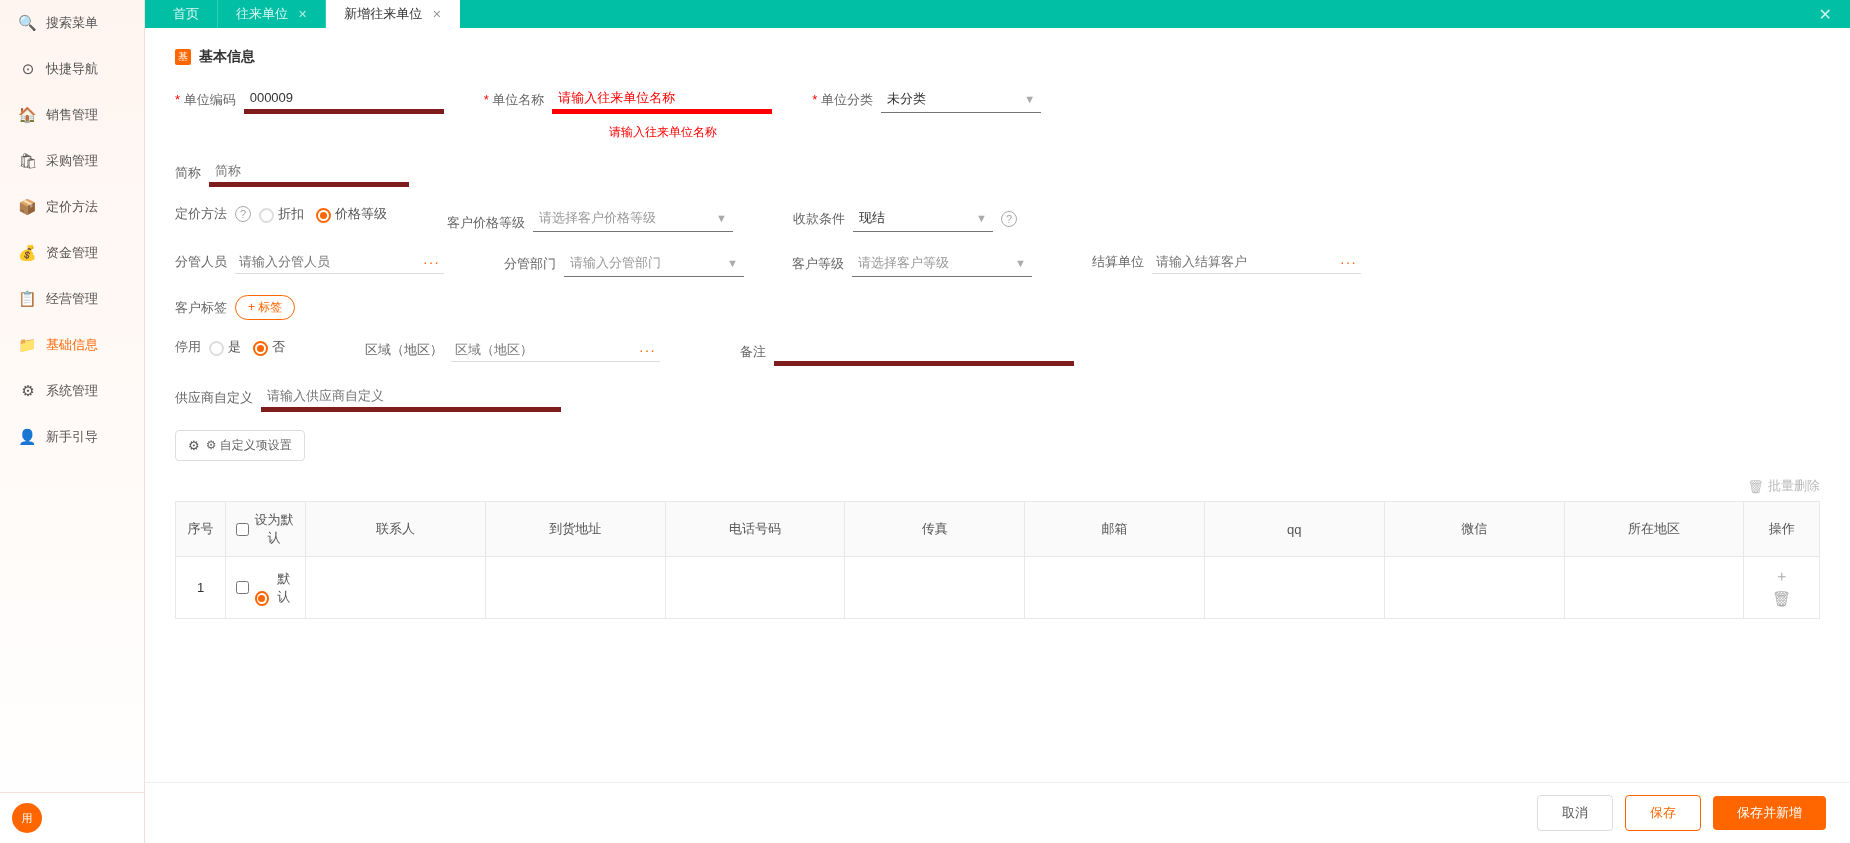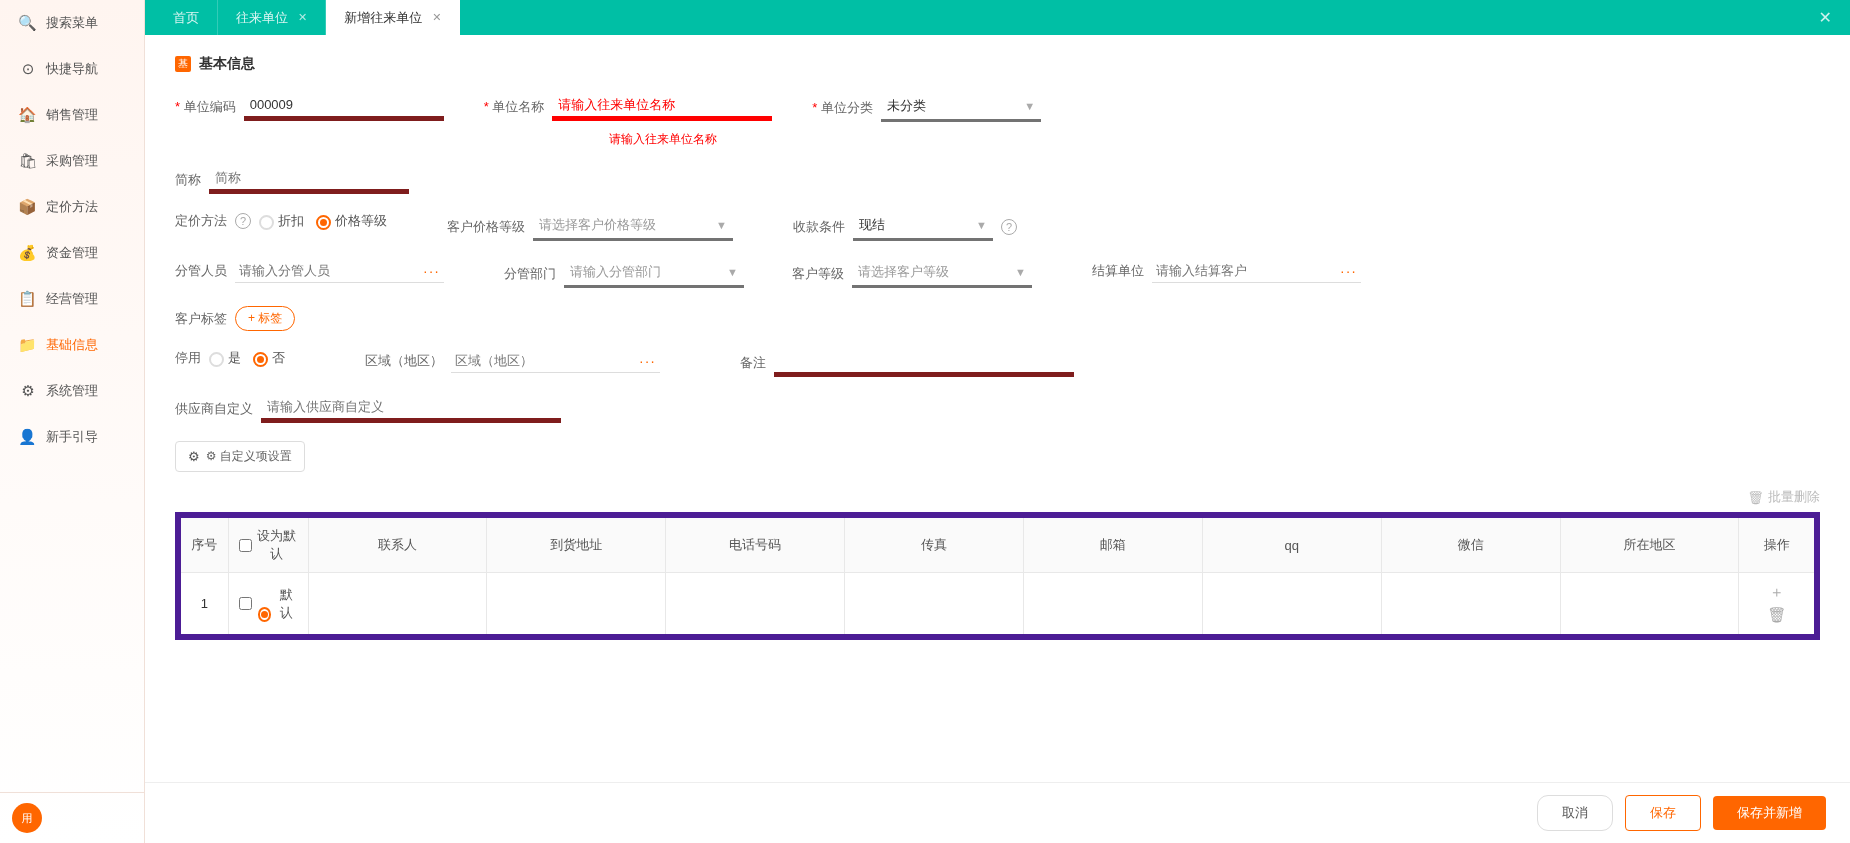"首页" .tab-bar { height: 35px -> 28px }
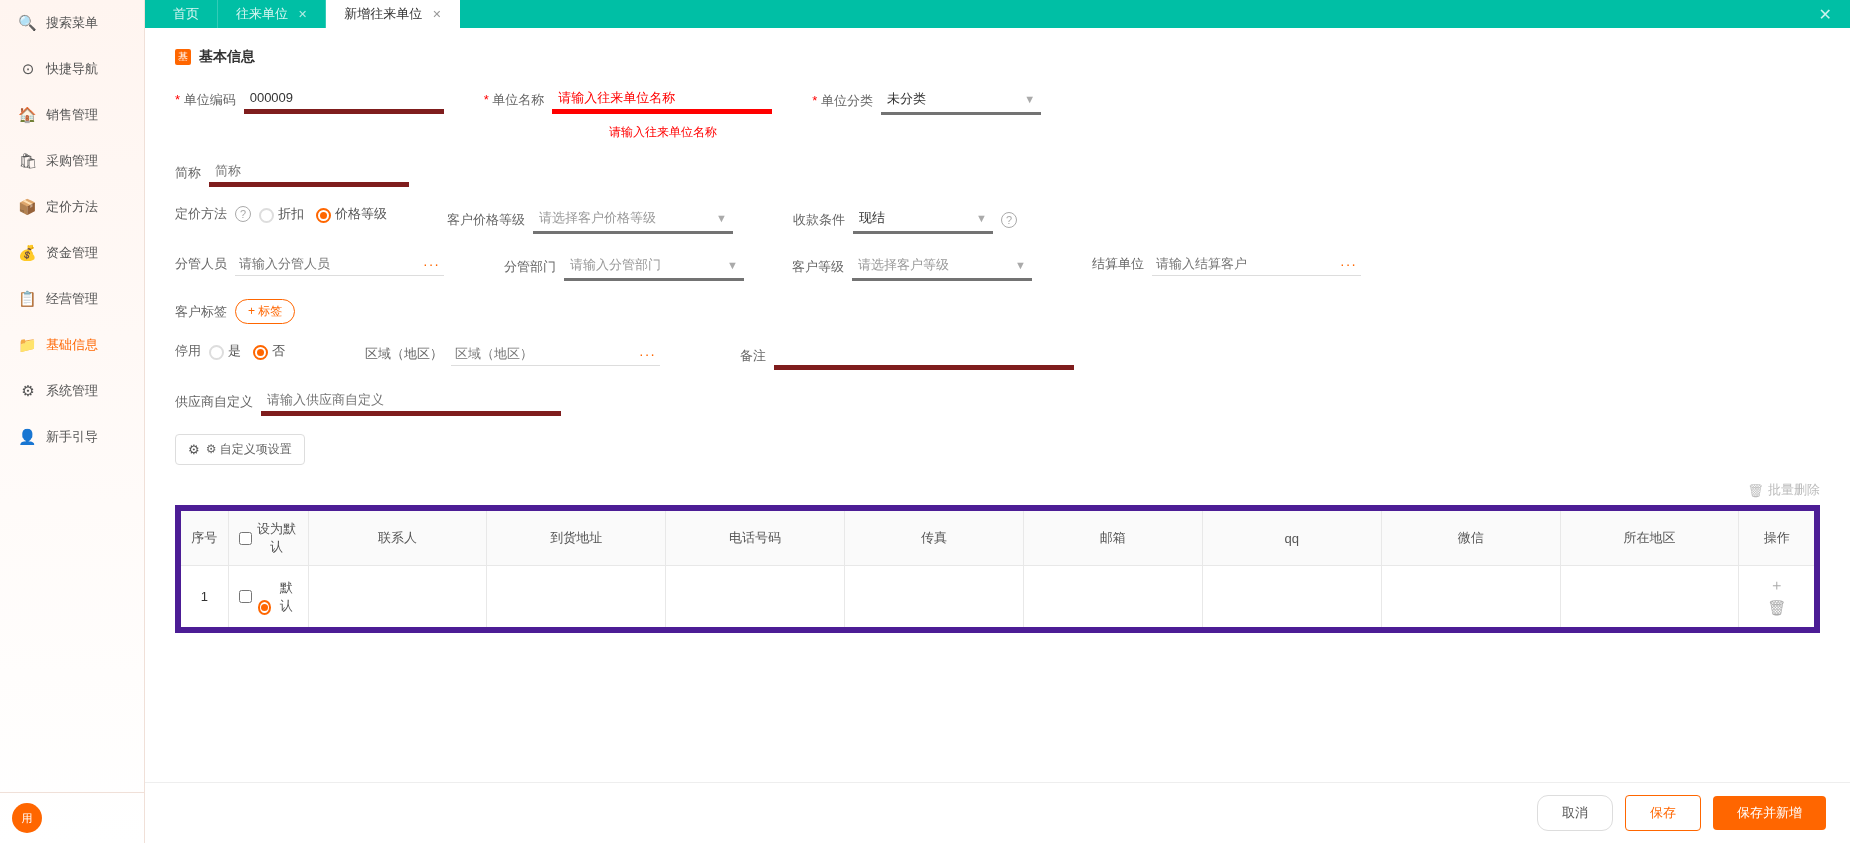"未分类" .form-select { border-bottom: 3px solid #737373 -> 1px solid #737373 }
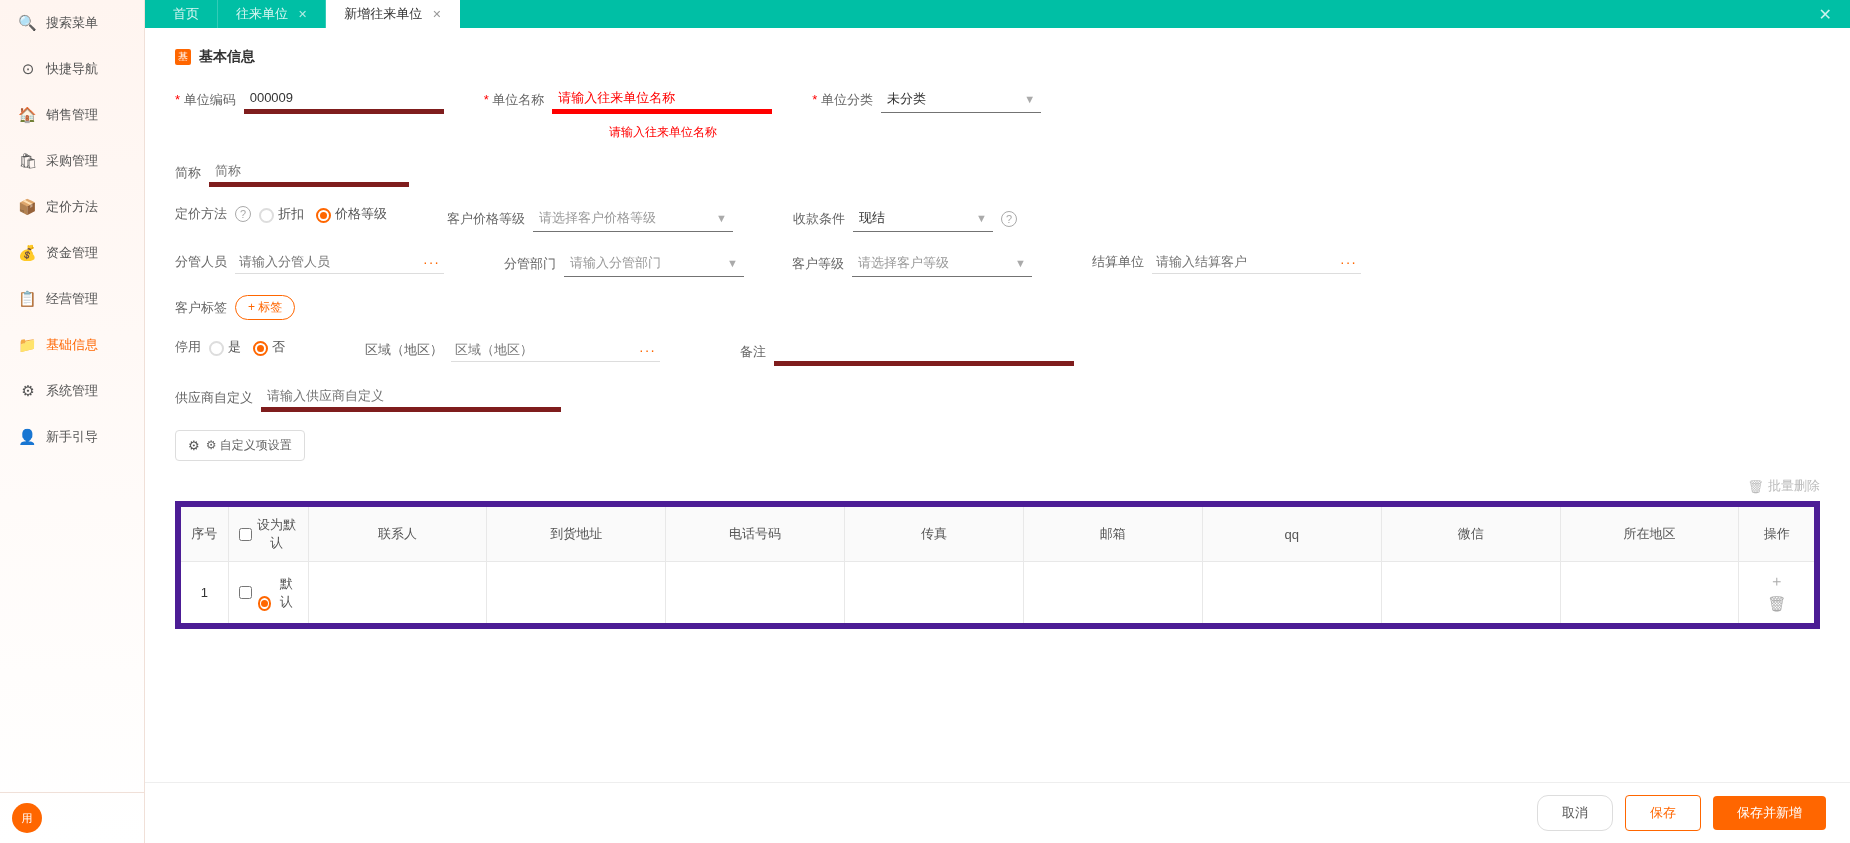"客户价格等级" div.form-field { align-items: none -> flex-end }
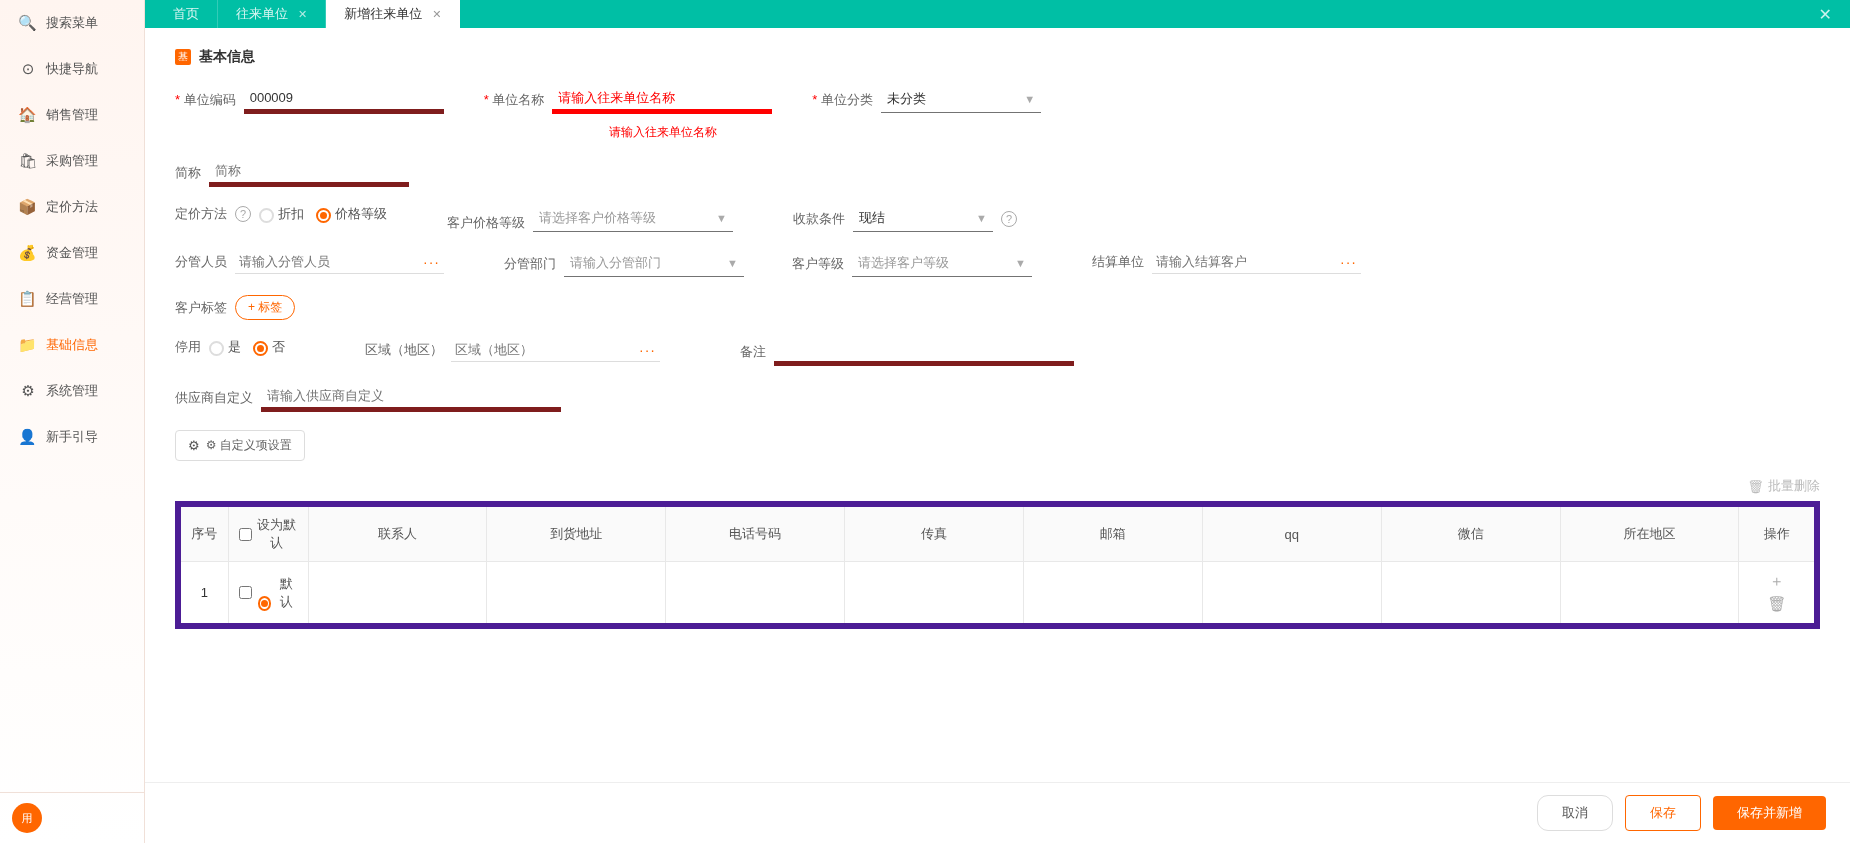"序号" .data-table { border: 6px solid #4c1d95 -> 1px solid #4c1d95 }
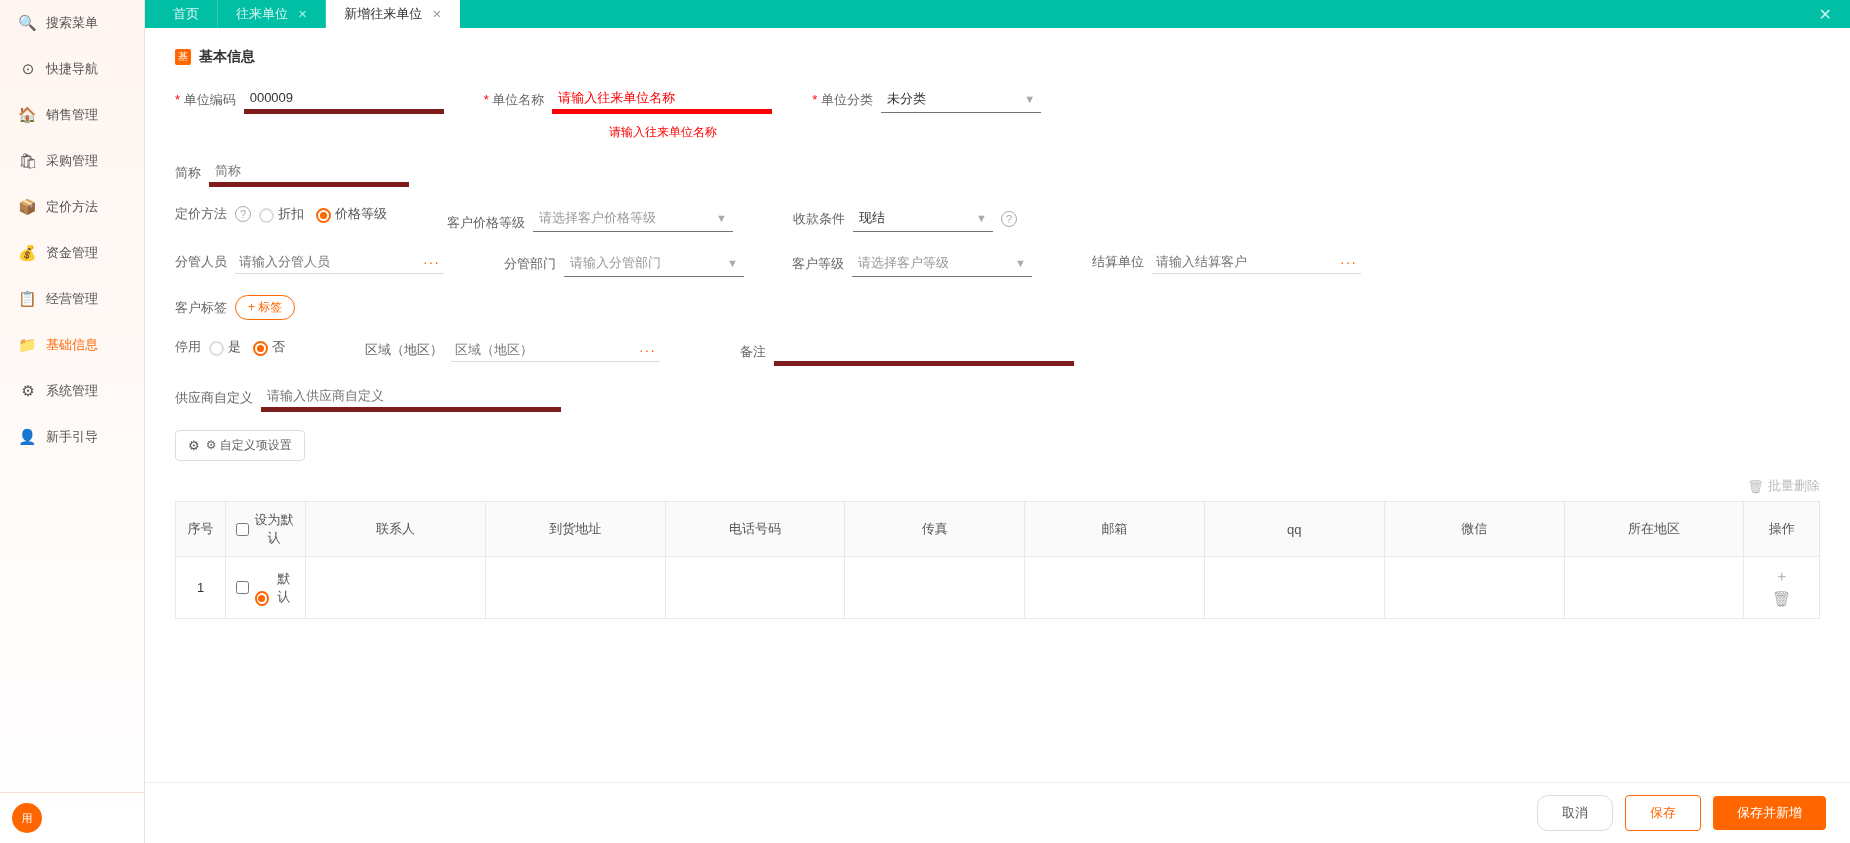"取消" .btn-cancel { border-radius: 11px -> 4px }
